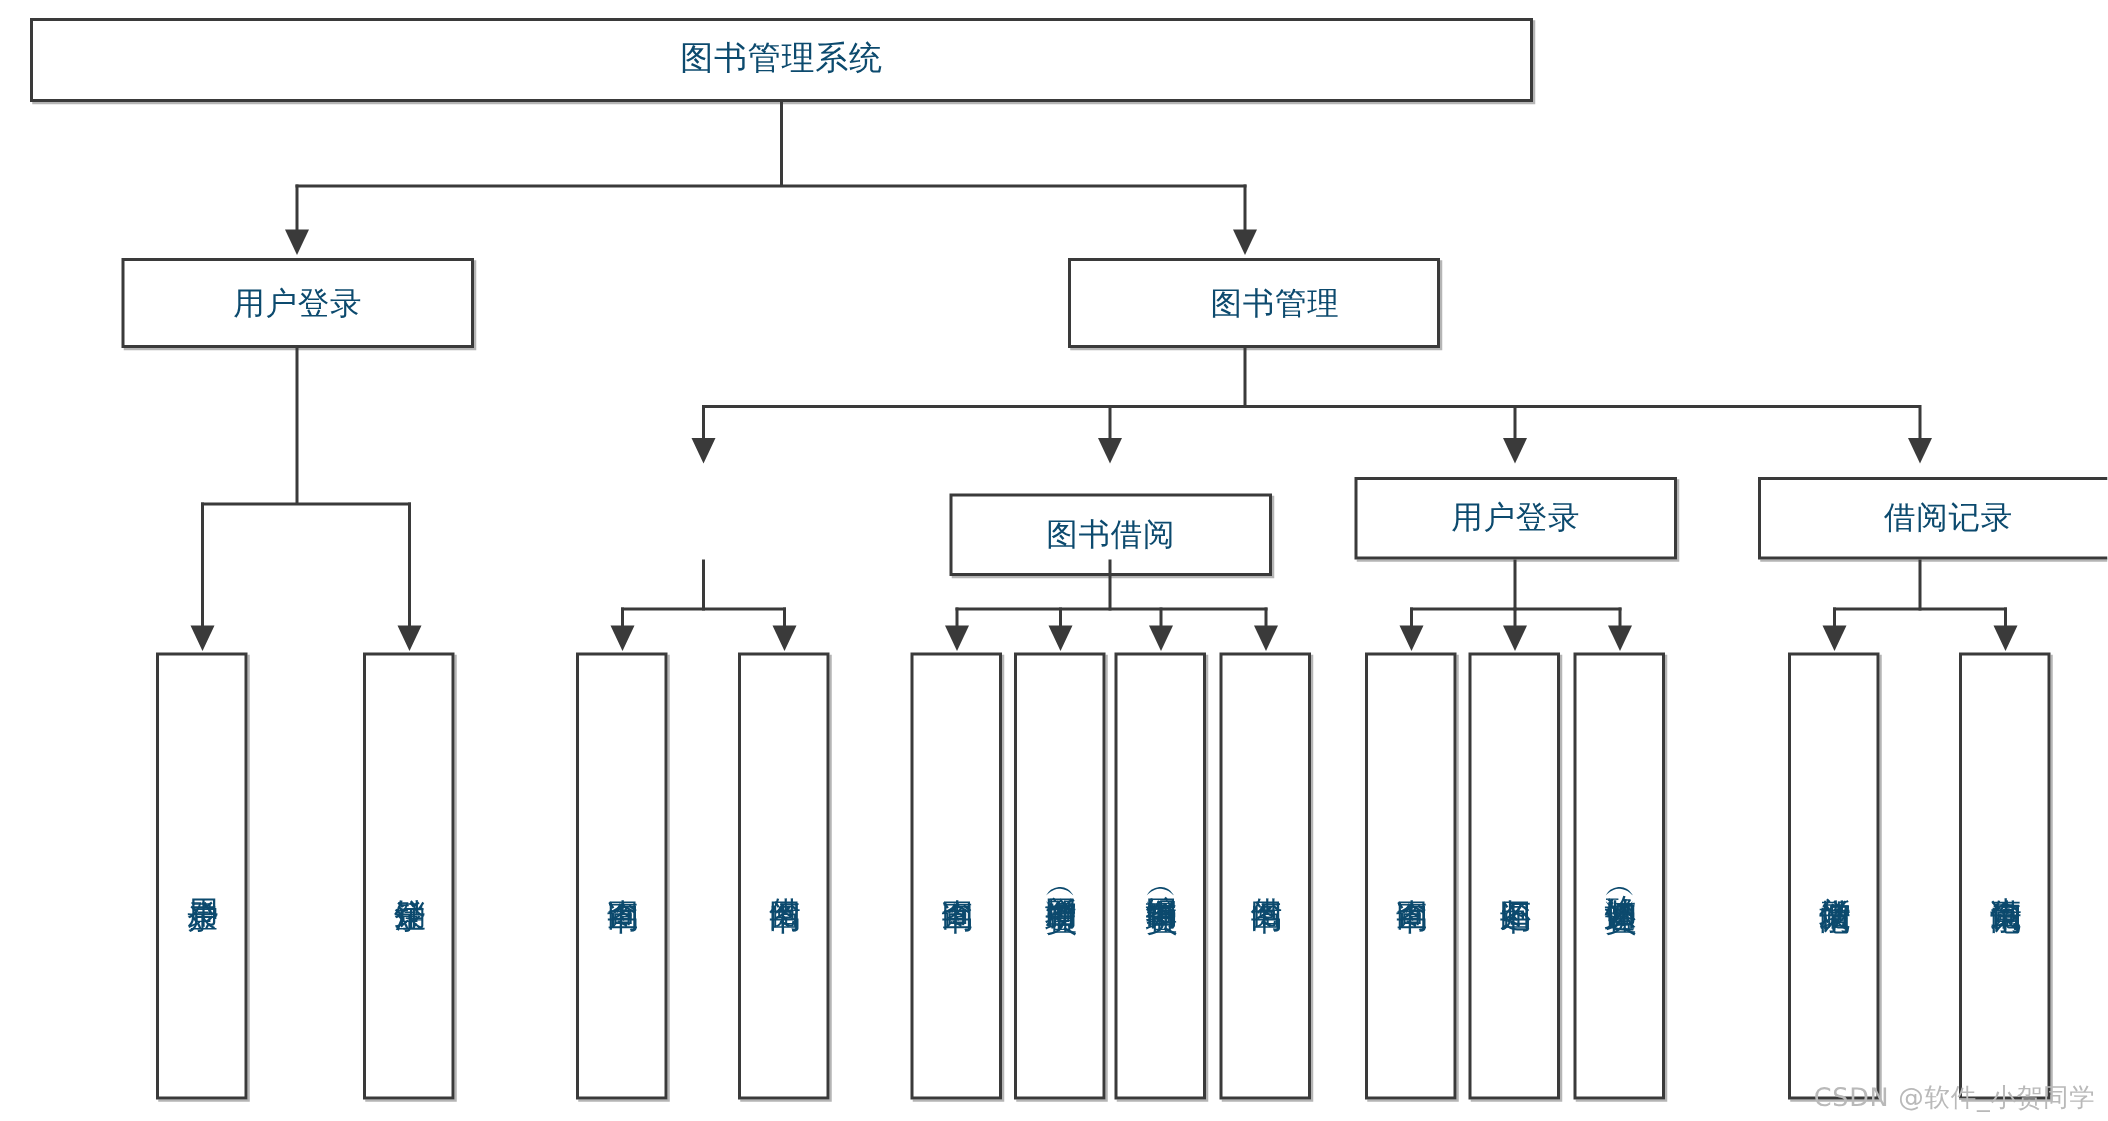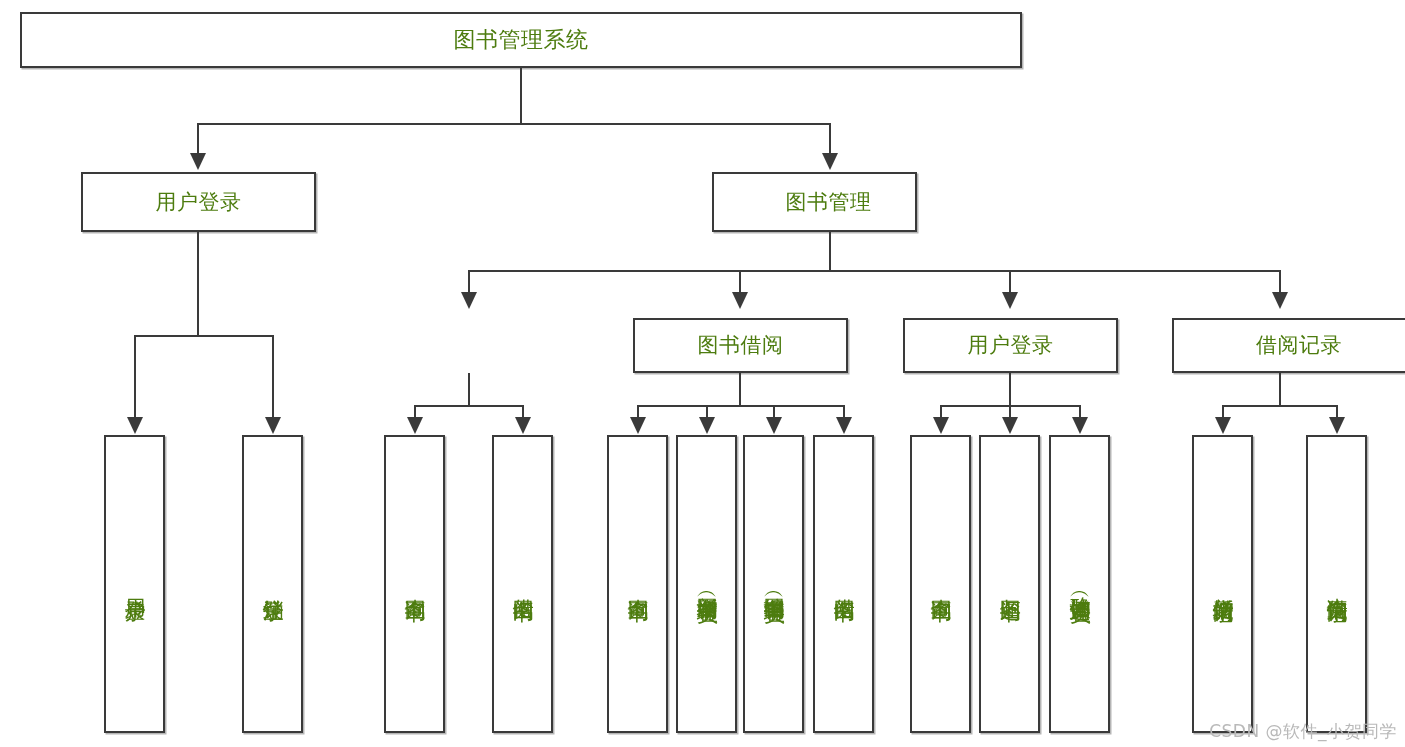"图书管理系统" .node .label { color: #4d7c0f -> #0c4a6e }
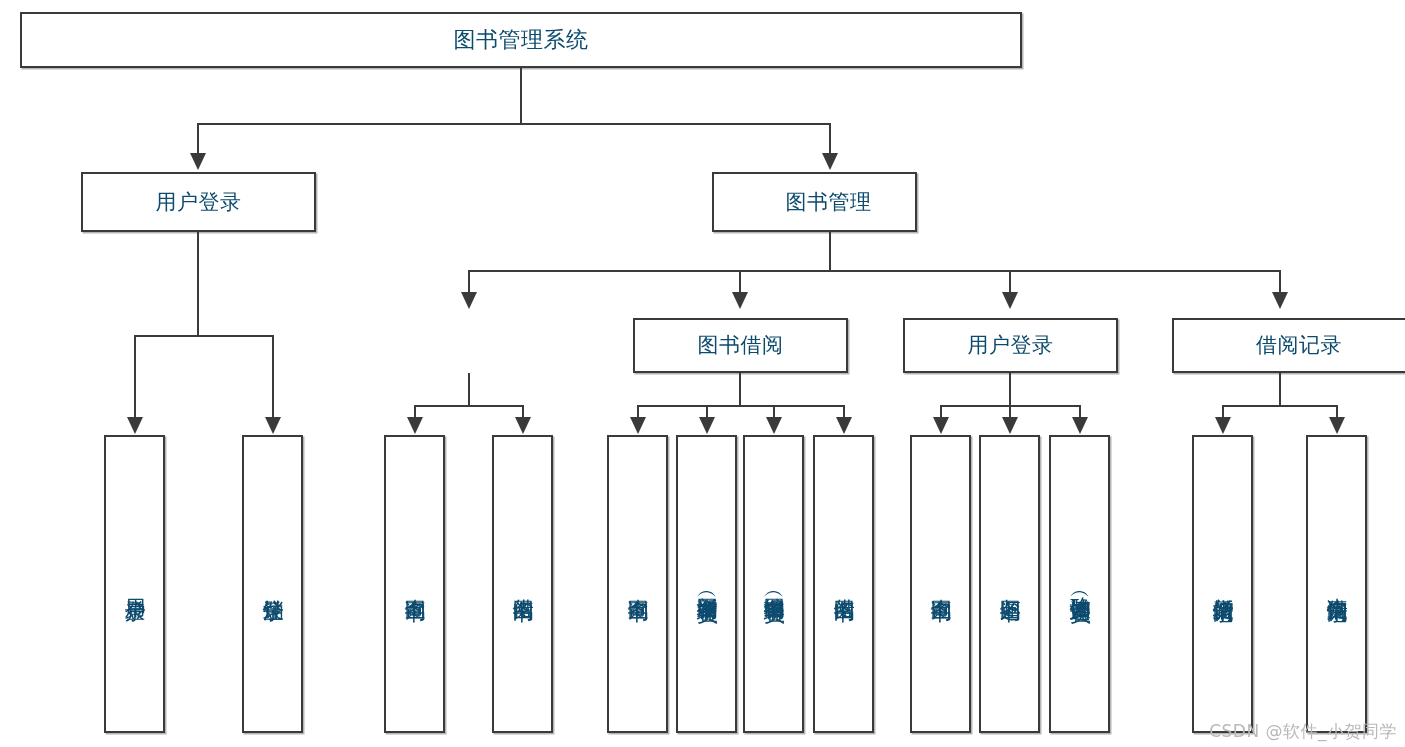"图书管理" div.node { width: 205px -> 248px }
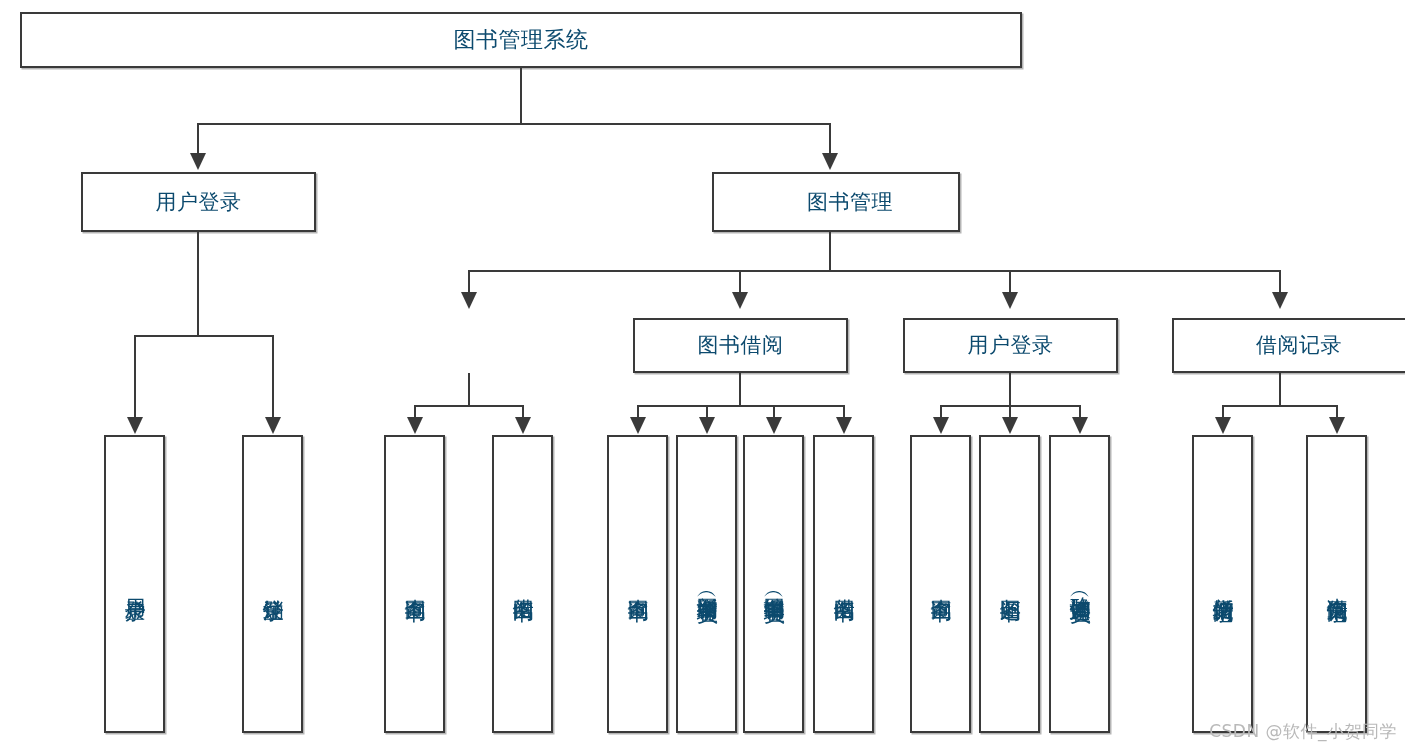"图书借阅" div.node { top: 318px -> 329px }
